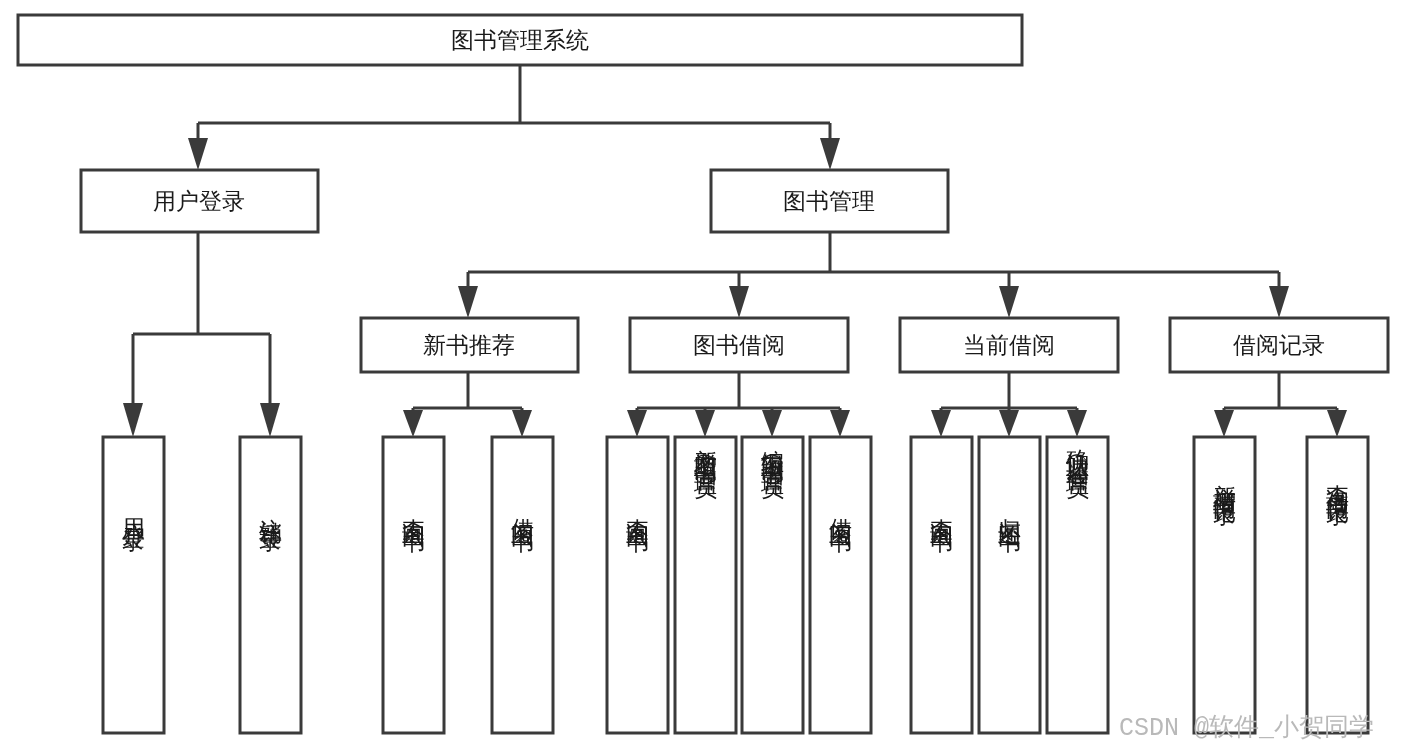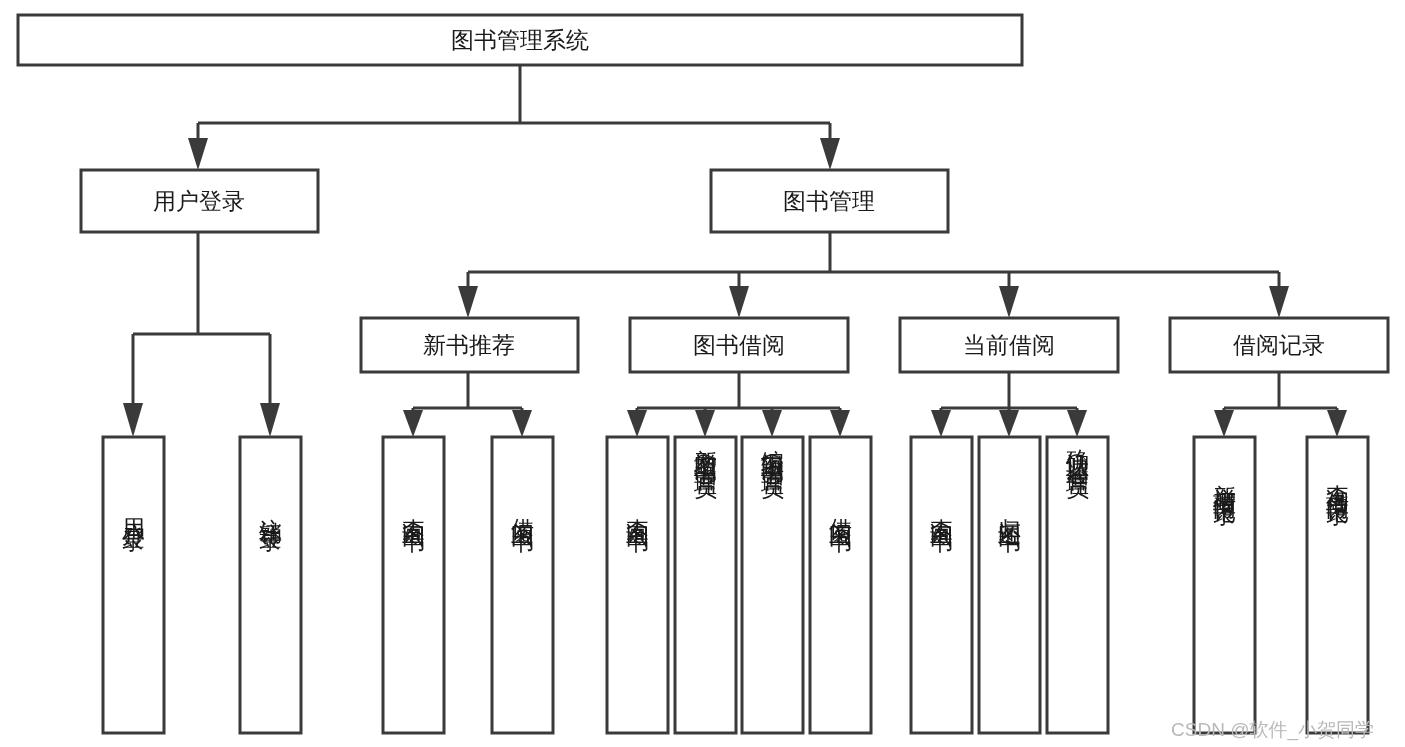"CSDN @软件_小贺同学" .watermark { font-family: Liberation Sans, sans-serif -> Liberation Mono, monospace; font-size: 19px -> 25px }
